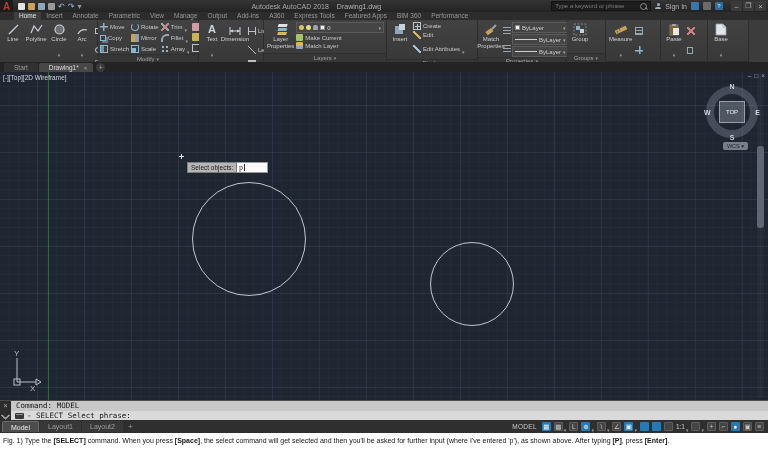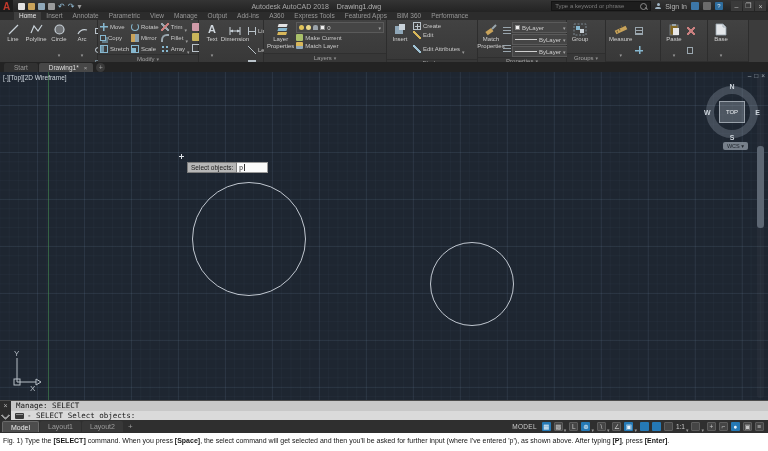"Manage: SELECT" div.cmd-hist { text: Manage: SELECT -> Command: MODEL }
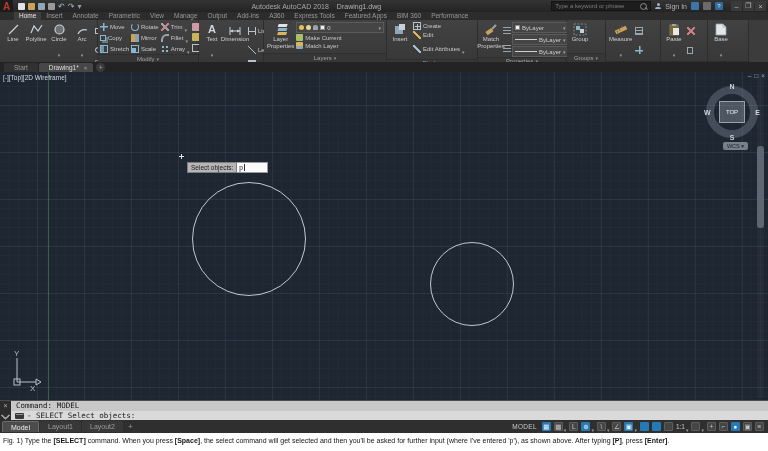"- SELECT Select objects:" span { text: objects -> phrase }
